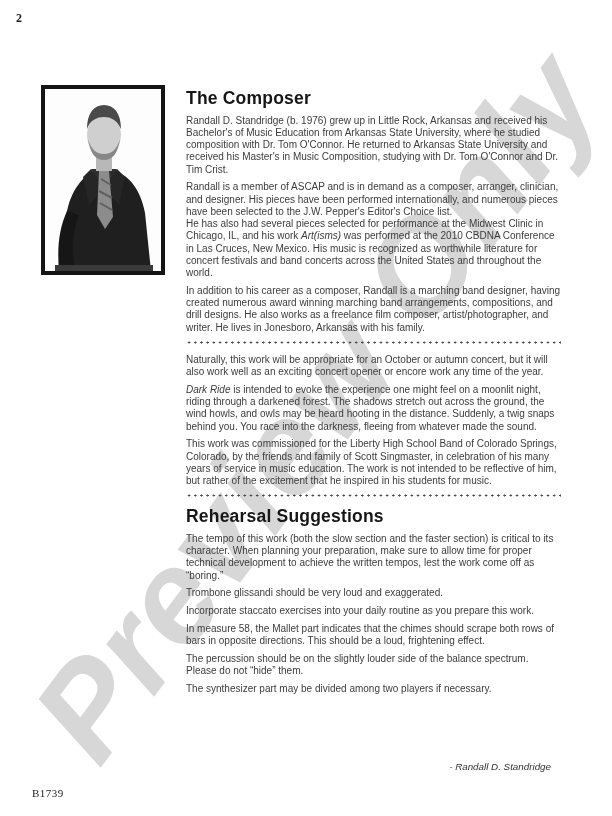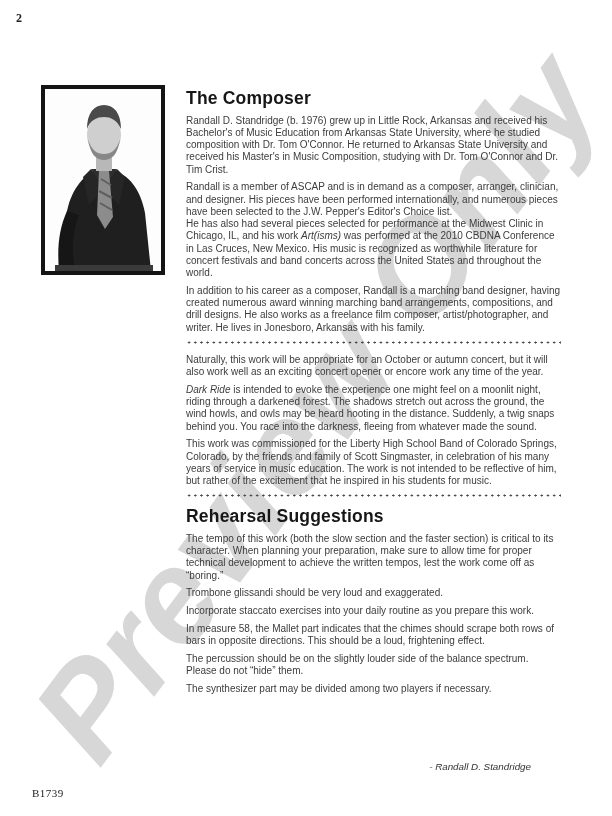"- Randall D. Standridge" .signature { right: 81px -> 61px }
